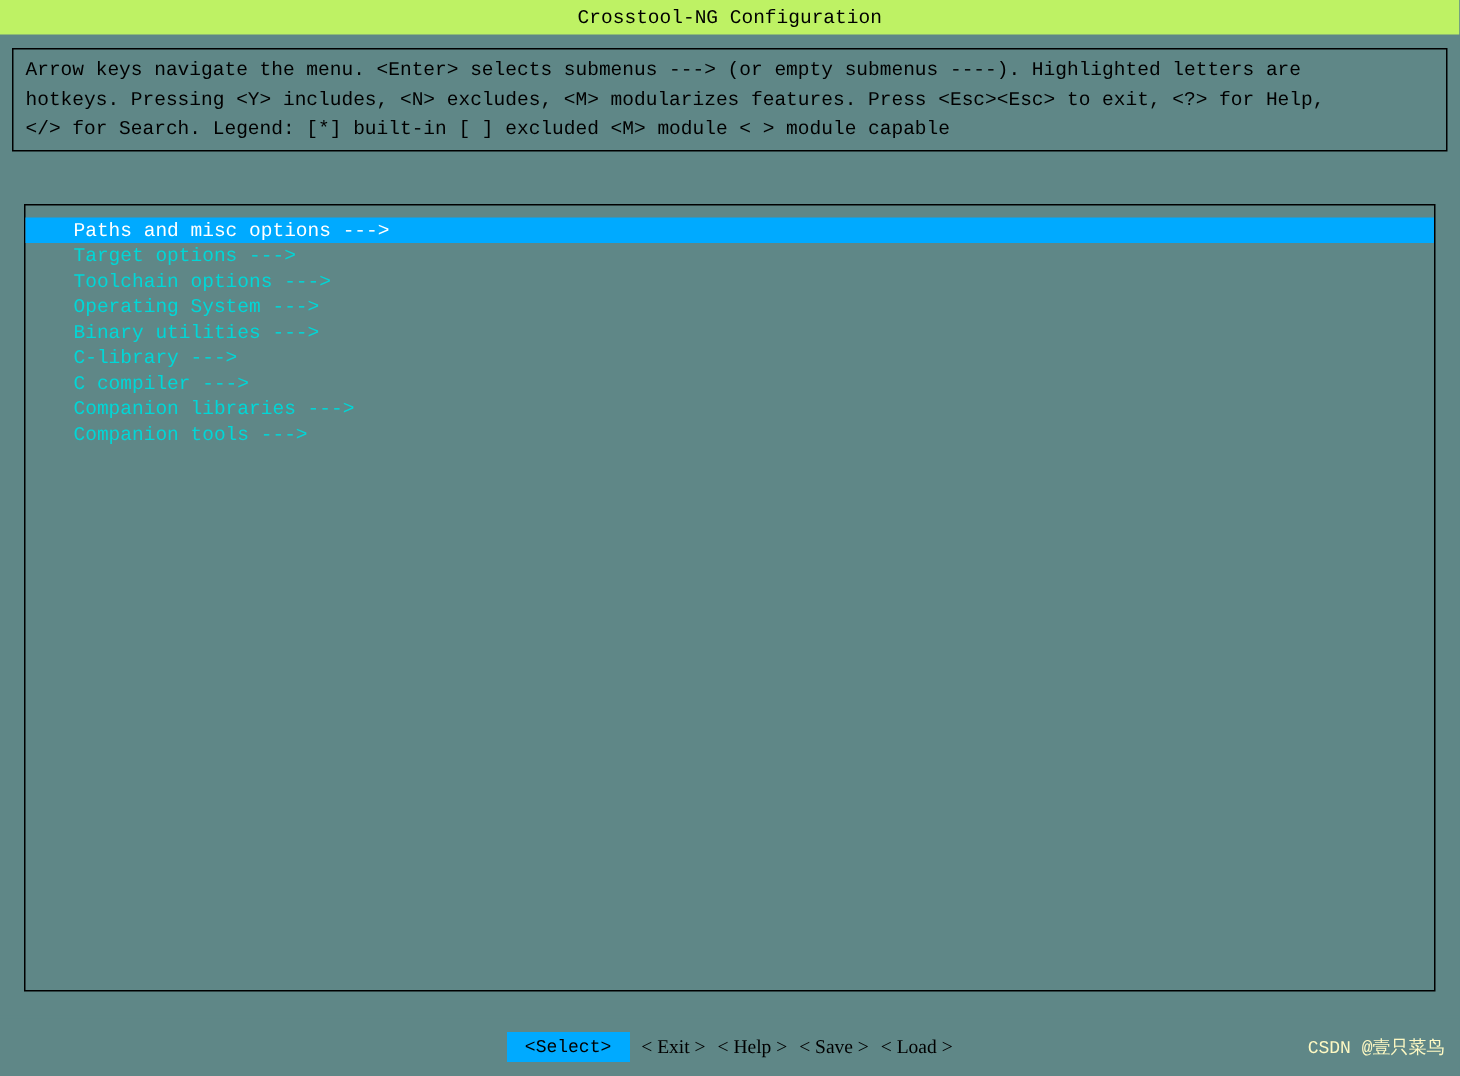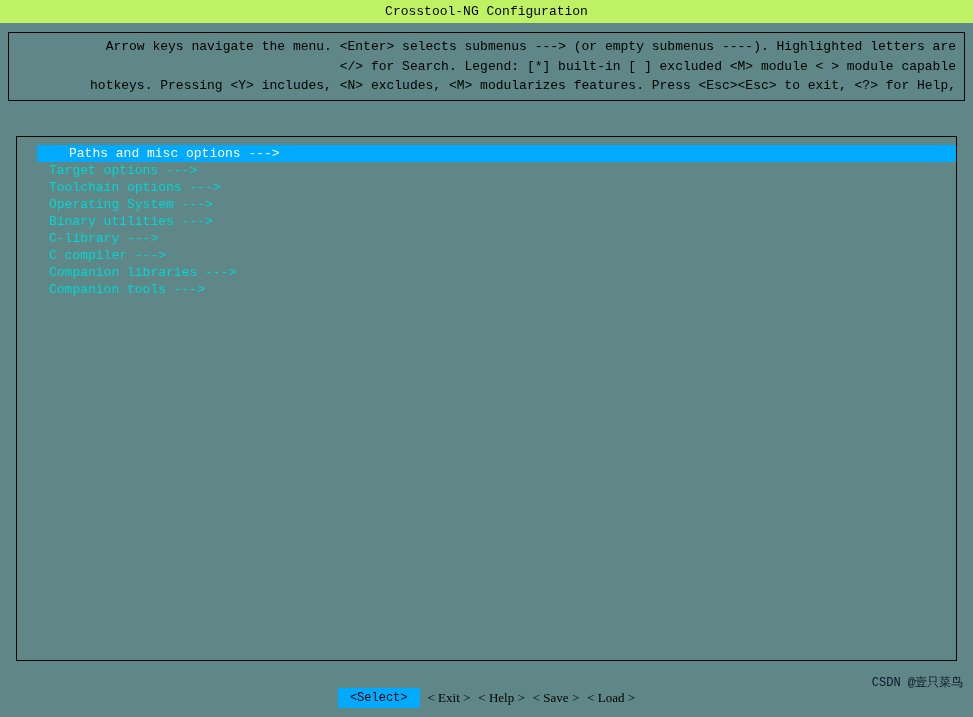"Arrow keys navigate the menu." #info-box { text-align: right -> none }
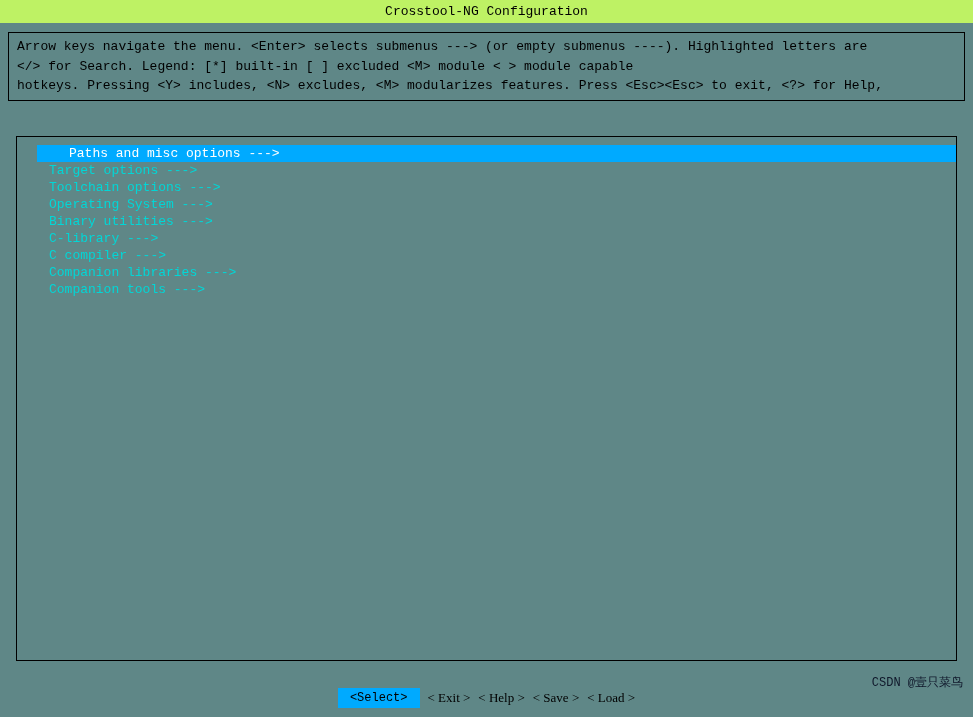"</> for Search. Legend: [*]" div { order: before "hotkeys. Pressing <Y> includes, <N>" -> after "hotkeys. Pressing <Y> includes, <N>" }
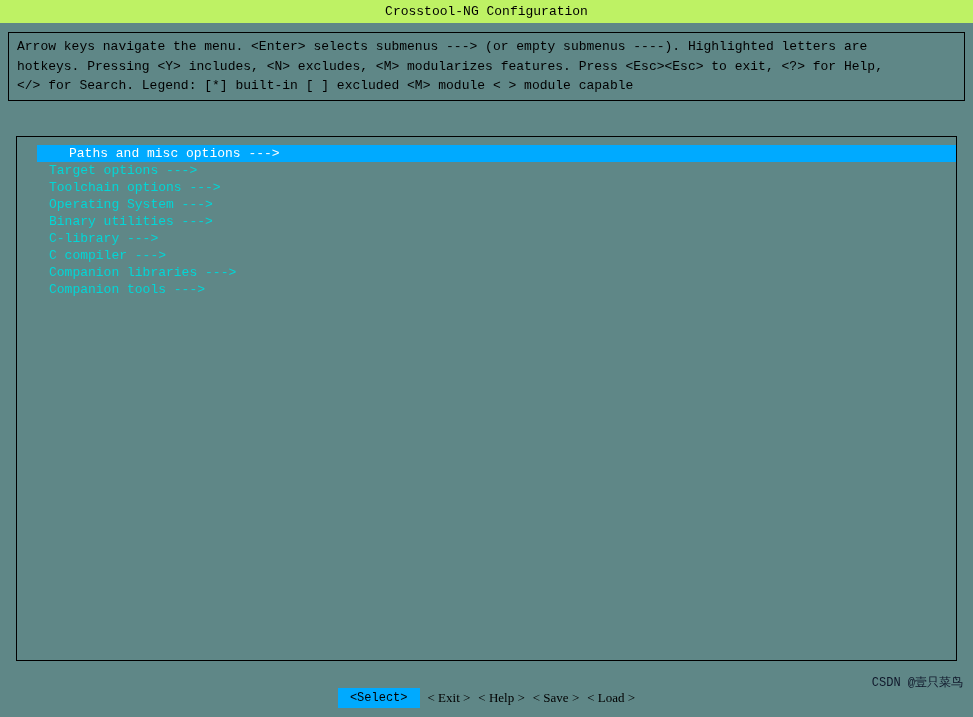"Paths and misc options --->" .menu-item.selected { margin-left: 20px -> none }
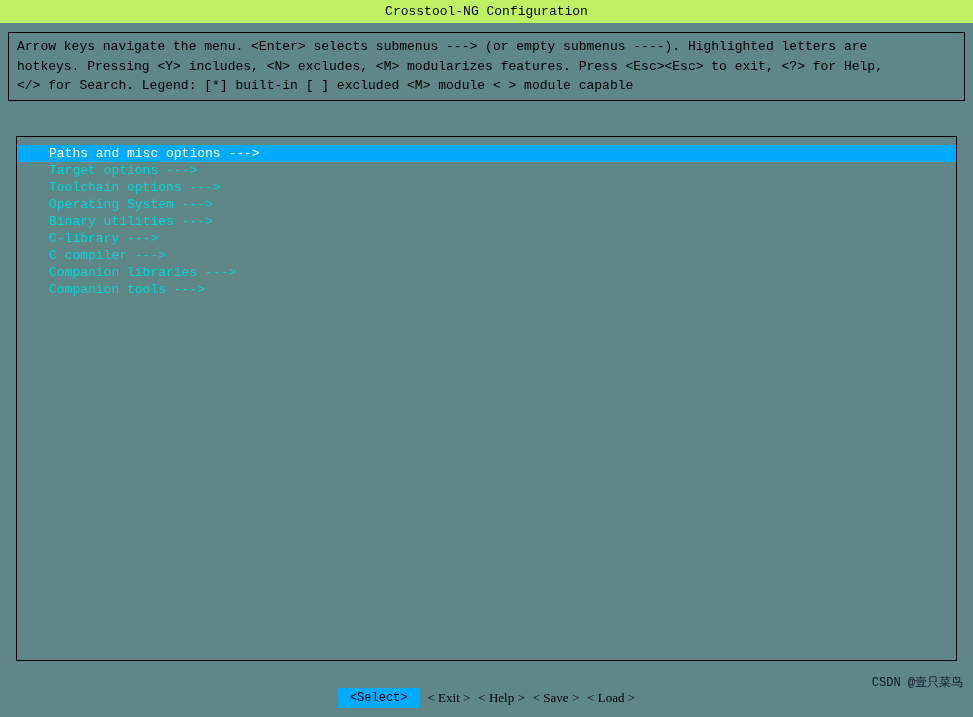"CSDN @壹只菜鸟" #watermark { bottom: 26px -> 10px; color: #0f172a -> #fef9c3 }
